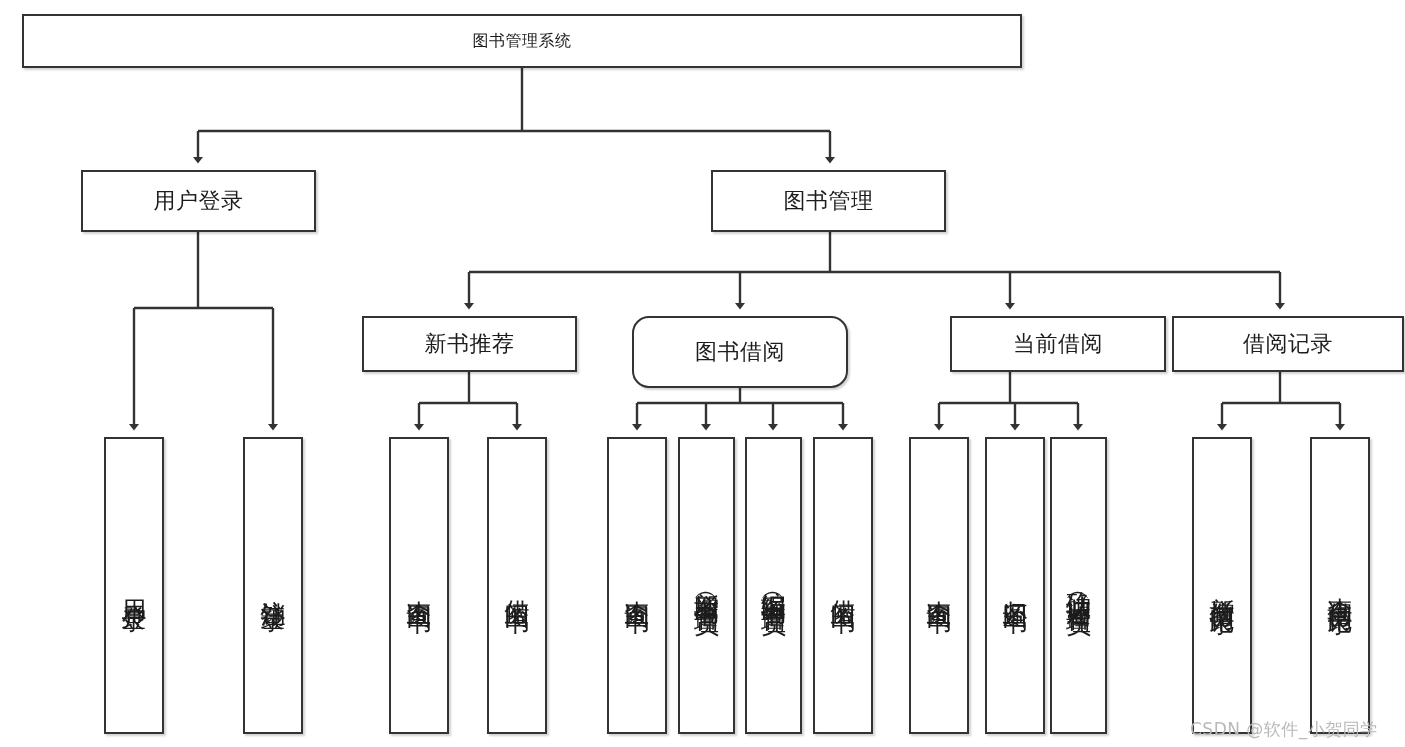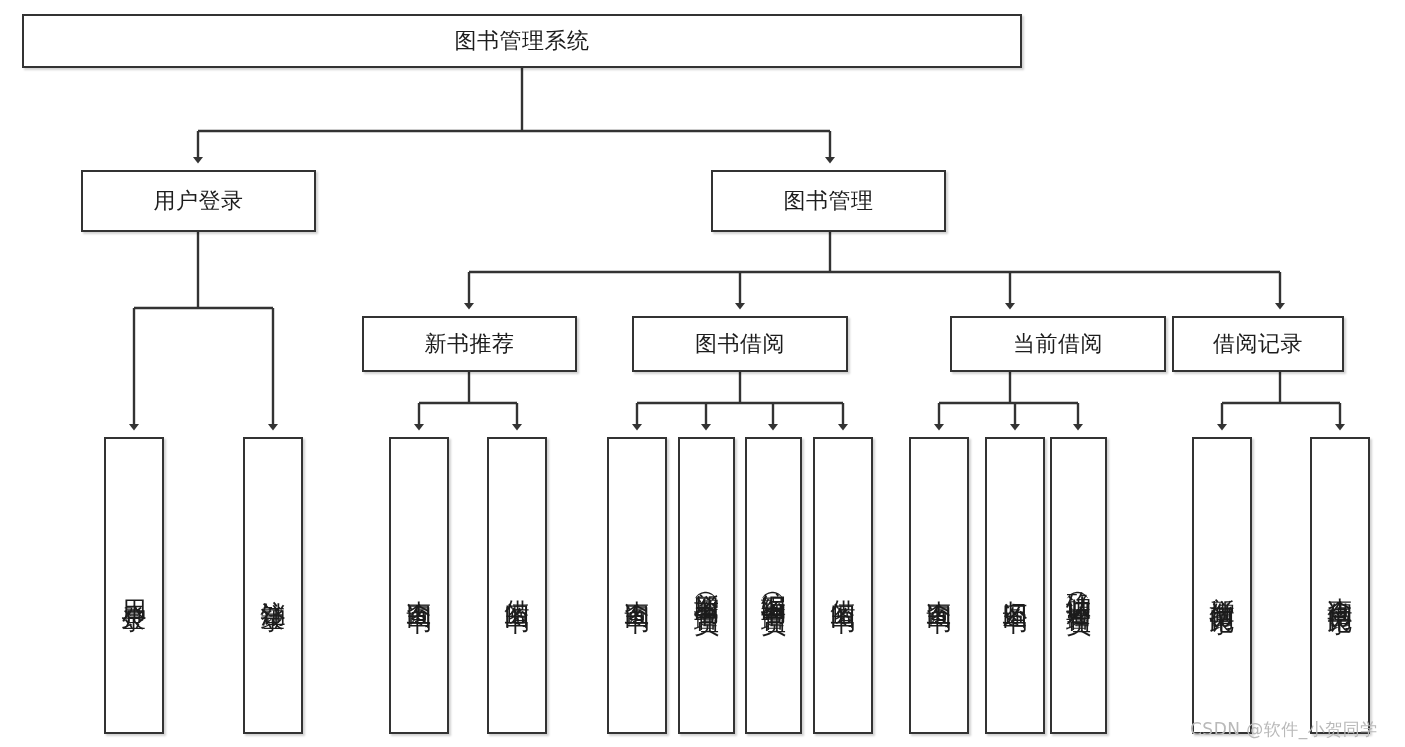"图书管理系统" .node.root .label { font-size: 22px -> 16px }
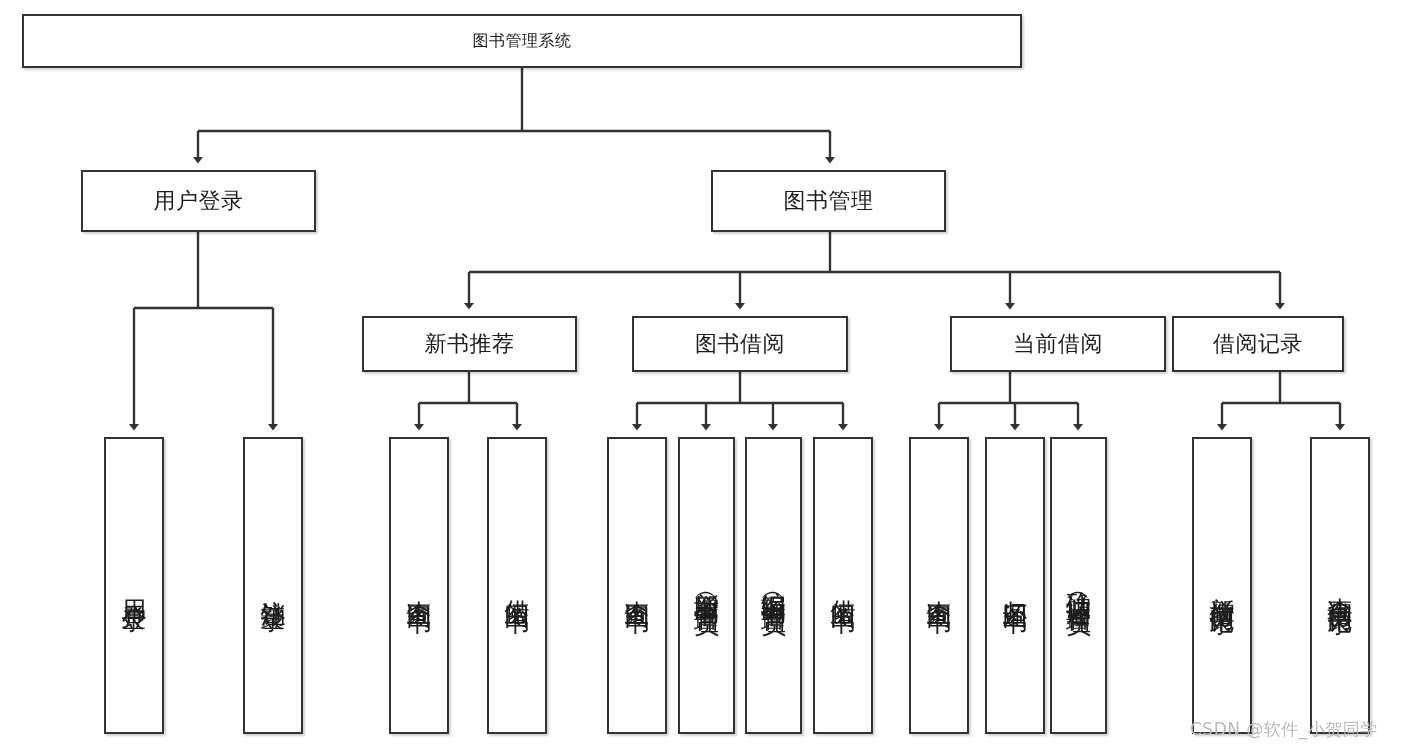"图书借阅" div.node { border-radius: none -> 17px; height: 56px -> 72px }
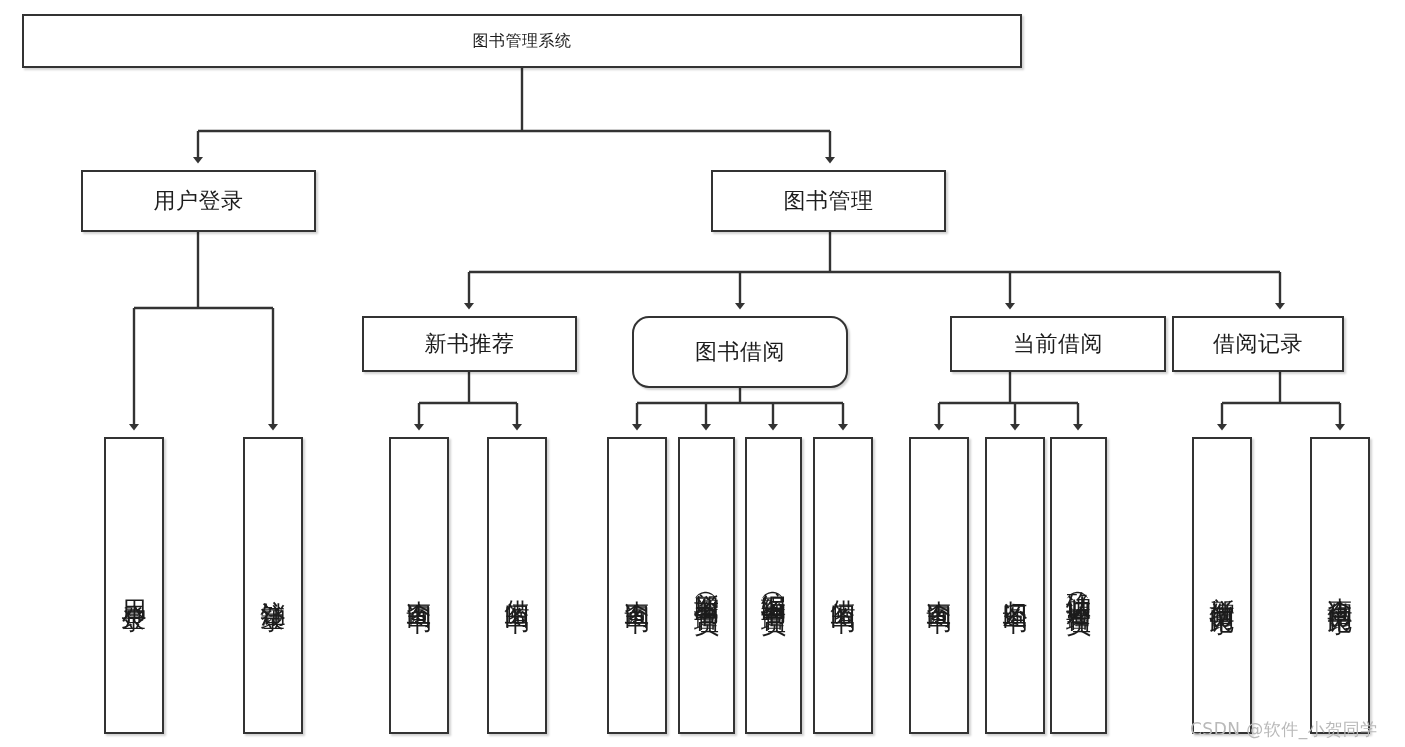"借阅记录" div.node { width: 172px -> 232px }
